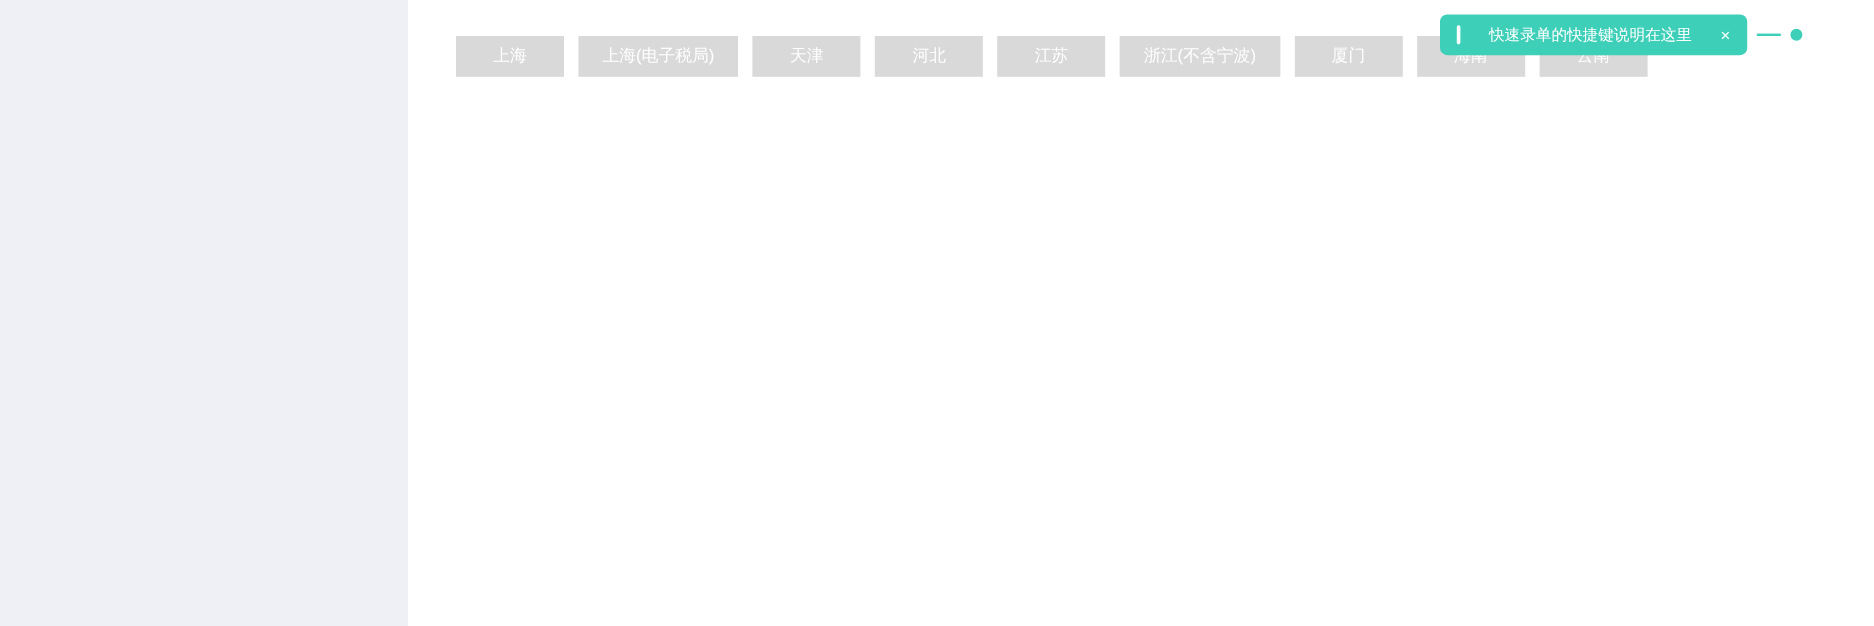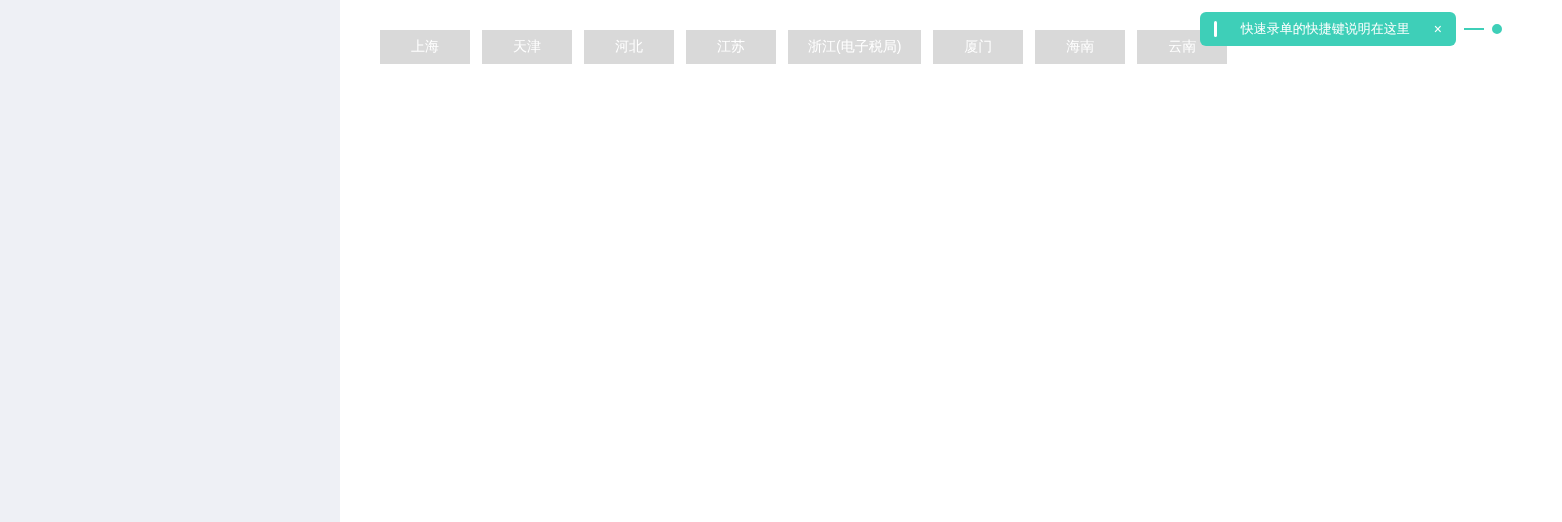"上海(电子税局)" button.region-btn { html: none -> <button>上海(电子税局)</button> }
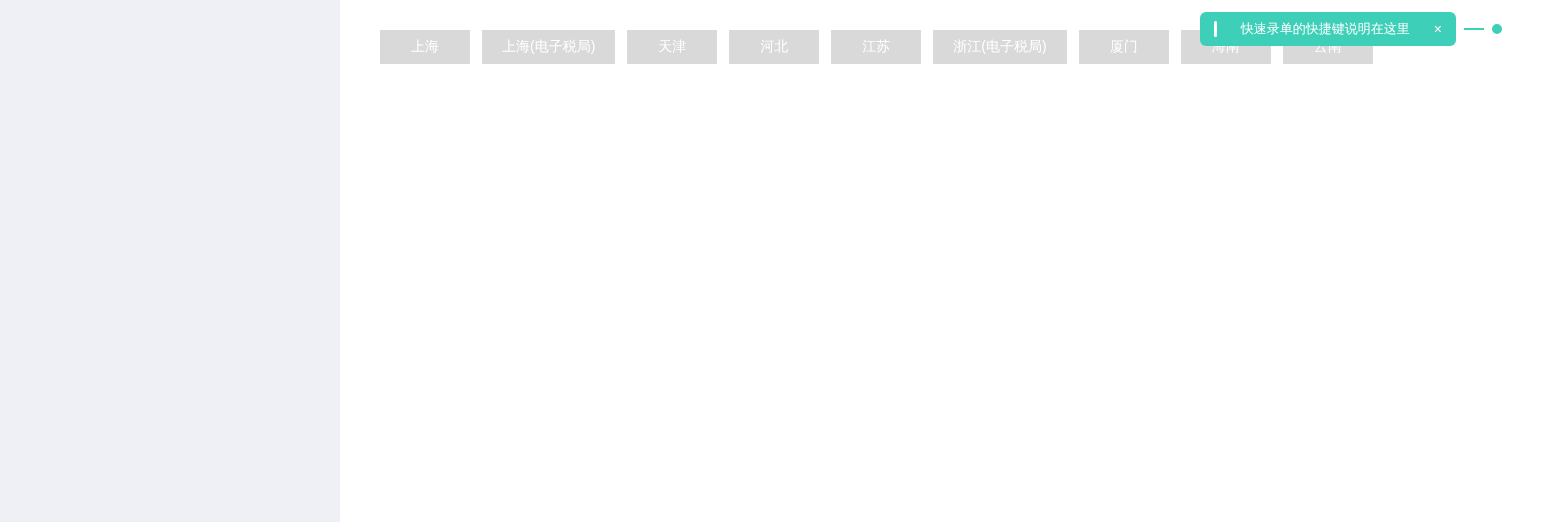"浙江(电子税局)" button.region-btn { text: 电子税局 -> 不含宁波 }
